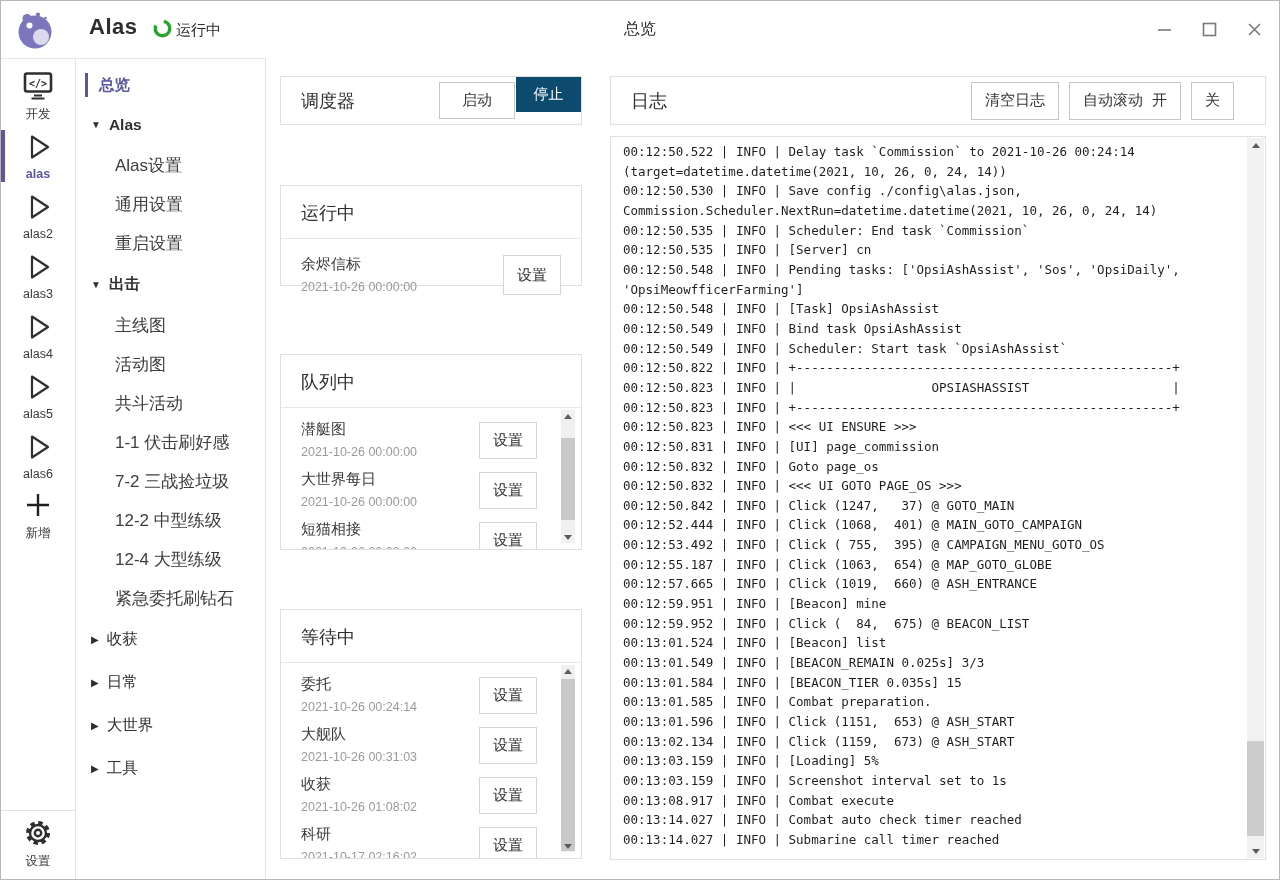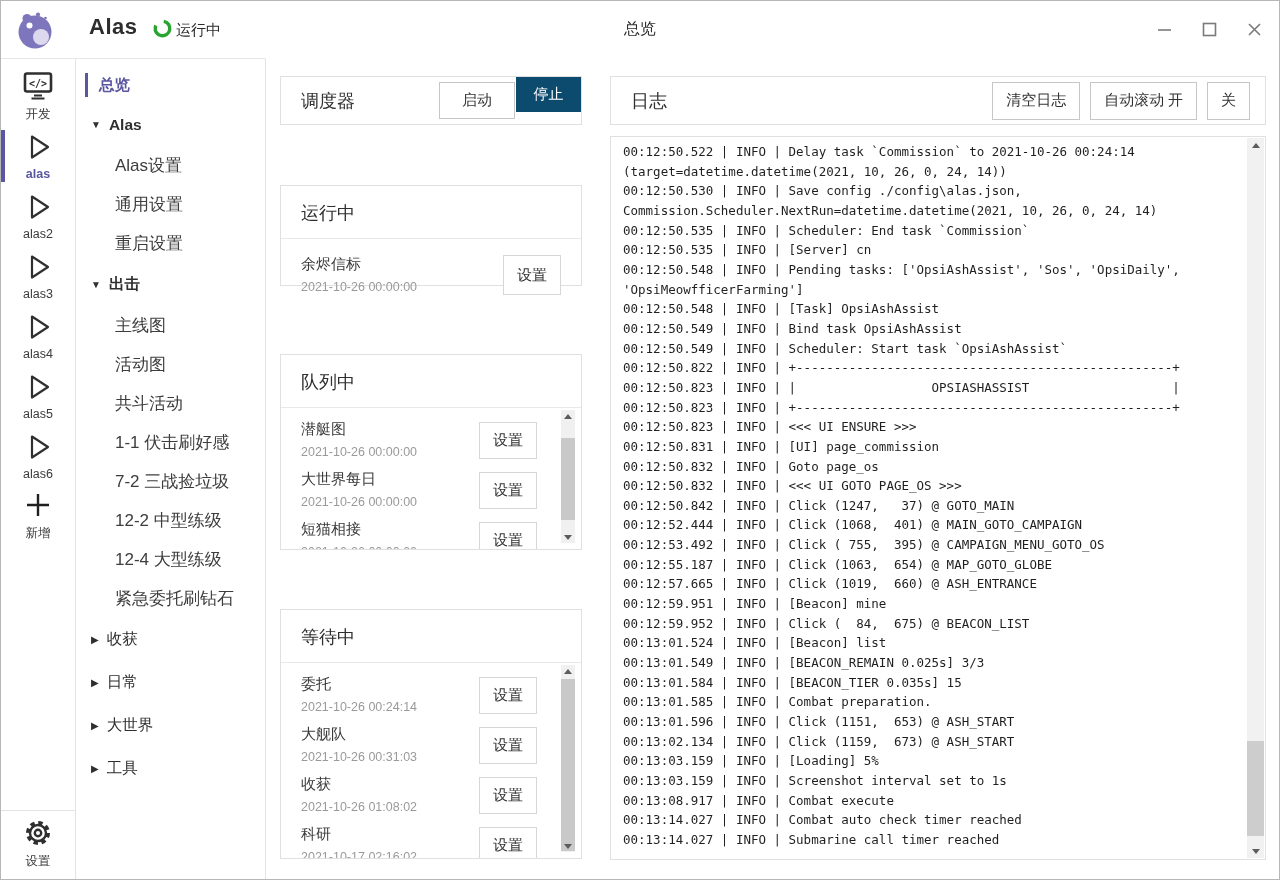"日志" .log-head { padding: 0 15px 0 20px -> 0 31px 0 20px }
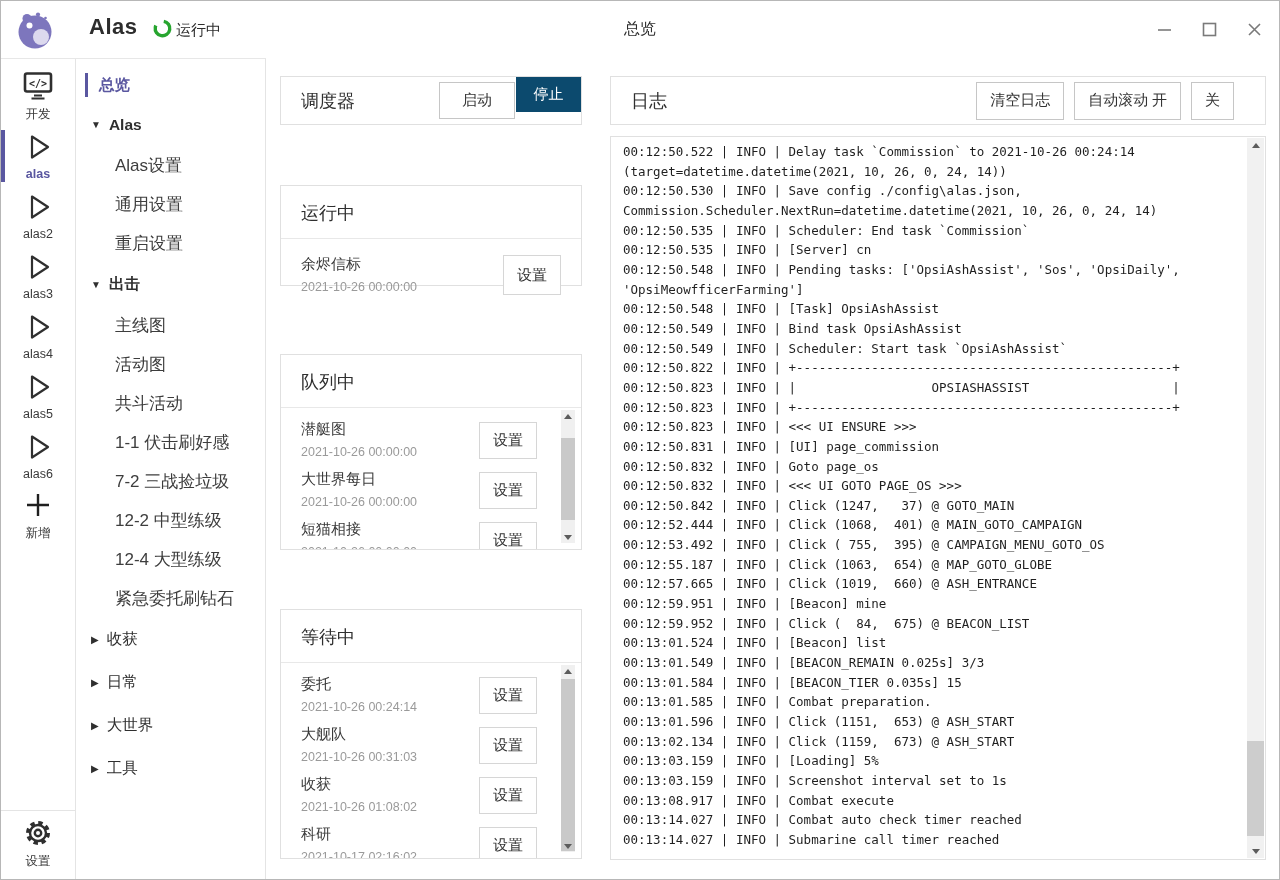"清空日志" .log-btn { font-family: Liberation Serif, serif -> Liberation Mono, monospace }
